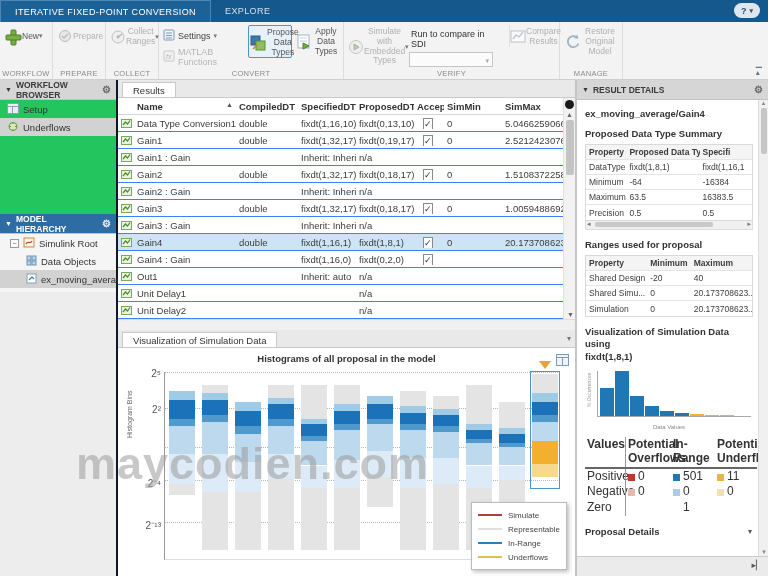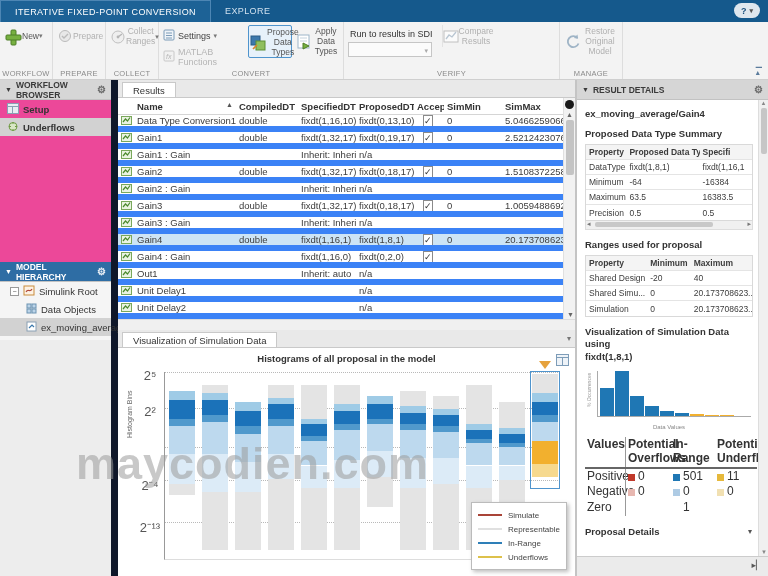"Simulate with Embedded Types" div.bigbtn { html: none -> <div> <span> <svg> <circle></circle> <path></path> </svg> </span> <span>Simulate with Embedded Types</span> <span>▾</span> </div> }
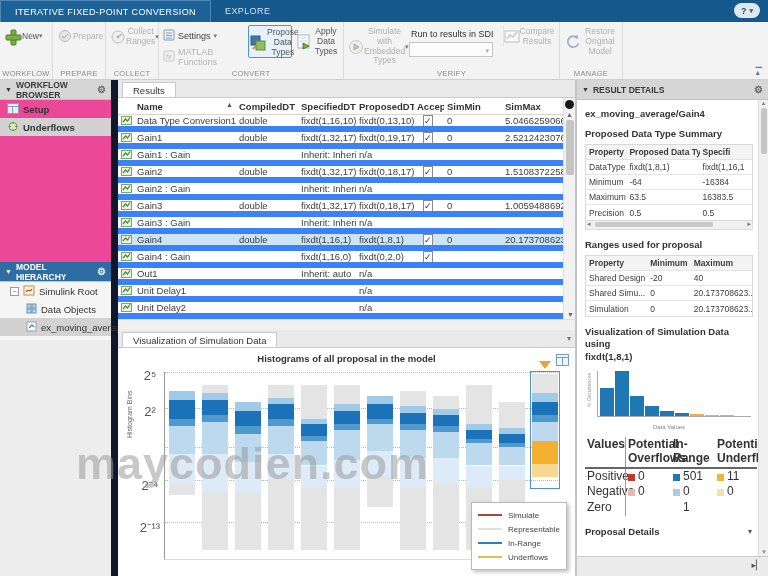"Run to results in SDI" div.runlbl { text: results -> compare }
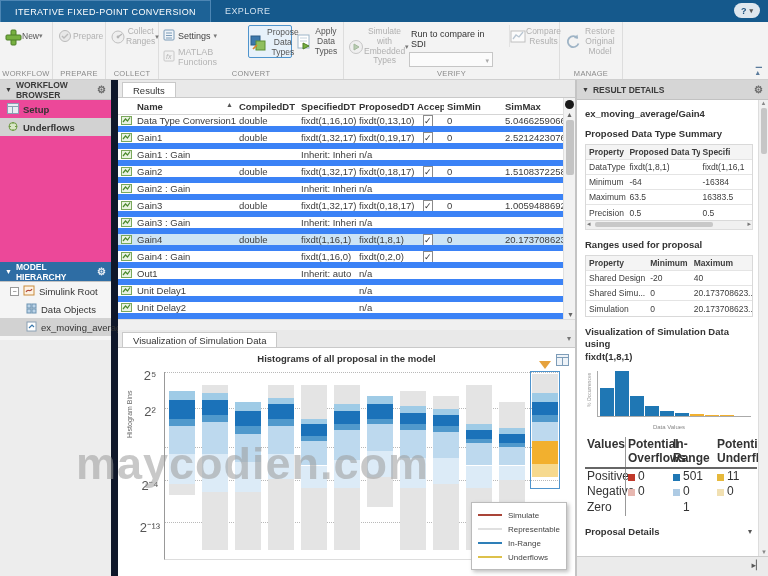"WORKFLOW BROWSER" #left-col { border-right: 7px solid #0f172a -> 2px solid #0f172a }
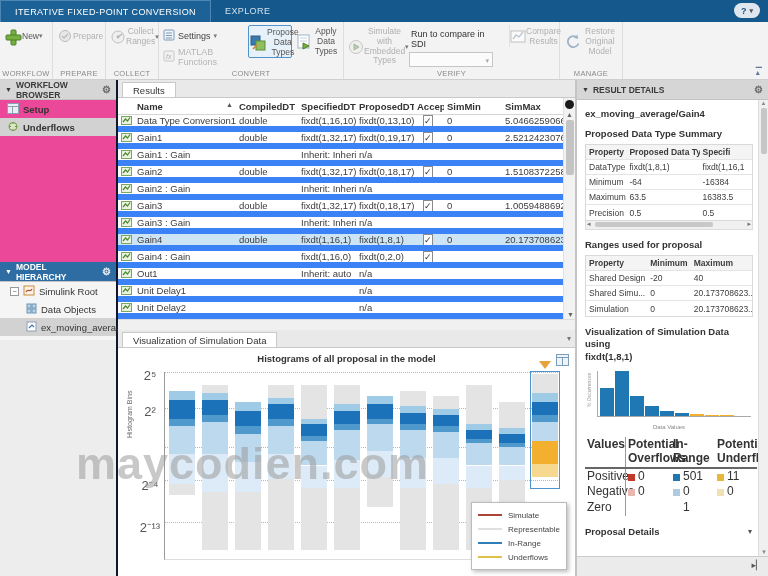"Setup" #wb-items { background: #ec4899 -> #22c55e; font-weight: bold -> none; height: 162px -> 114px }
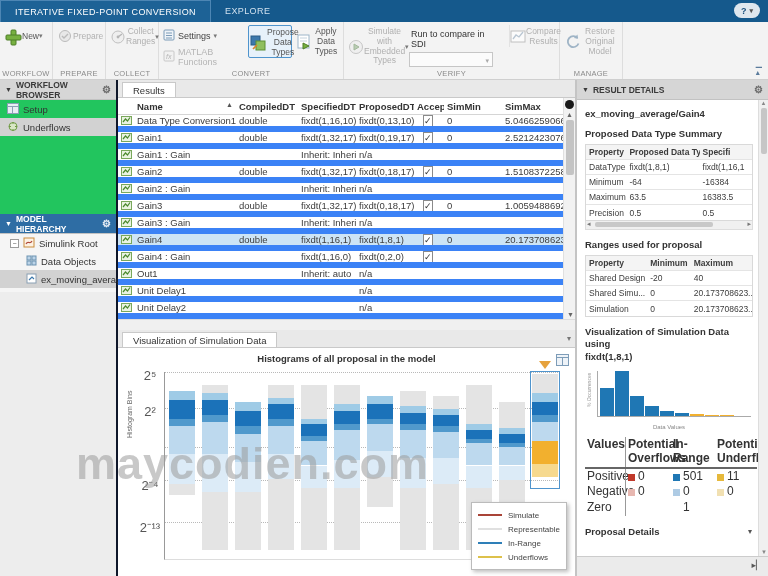"Data Type Conversion1" .trow, #thead { border-bottom: 6px solid #3b82f6 -> 1px solid #3b82f6 }
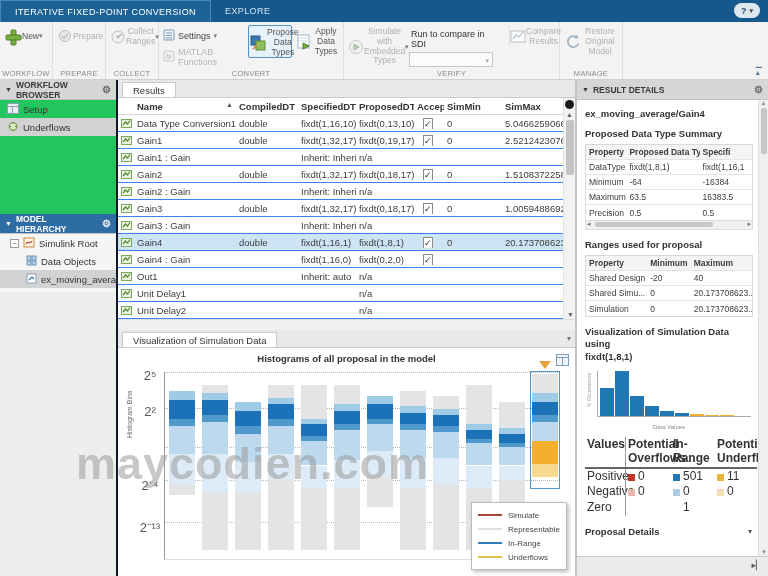"2⁵" .ytick { font-size: 13px -> 10px; text-align: center -> right }
